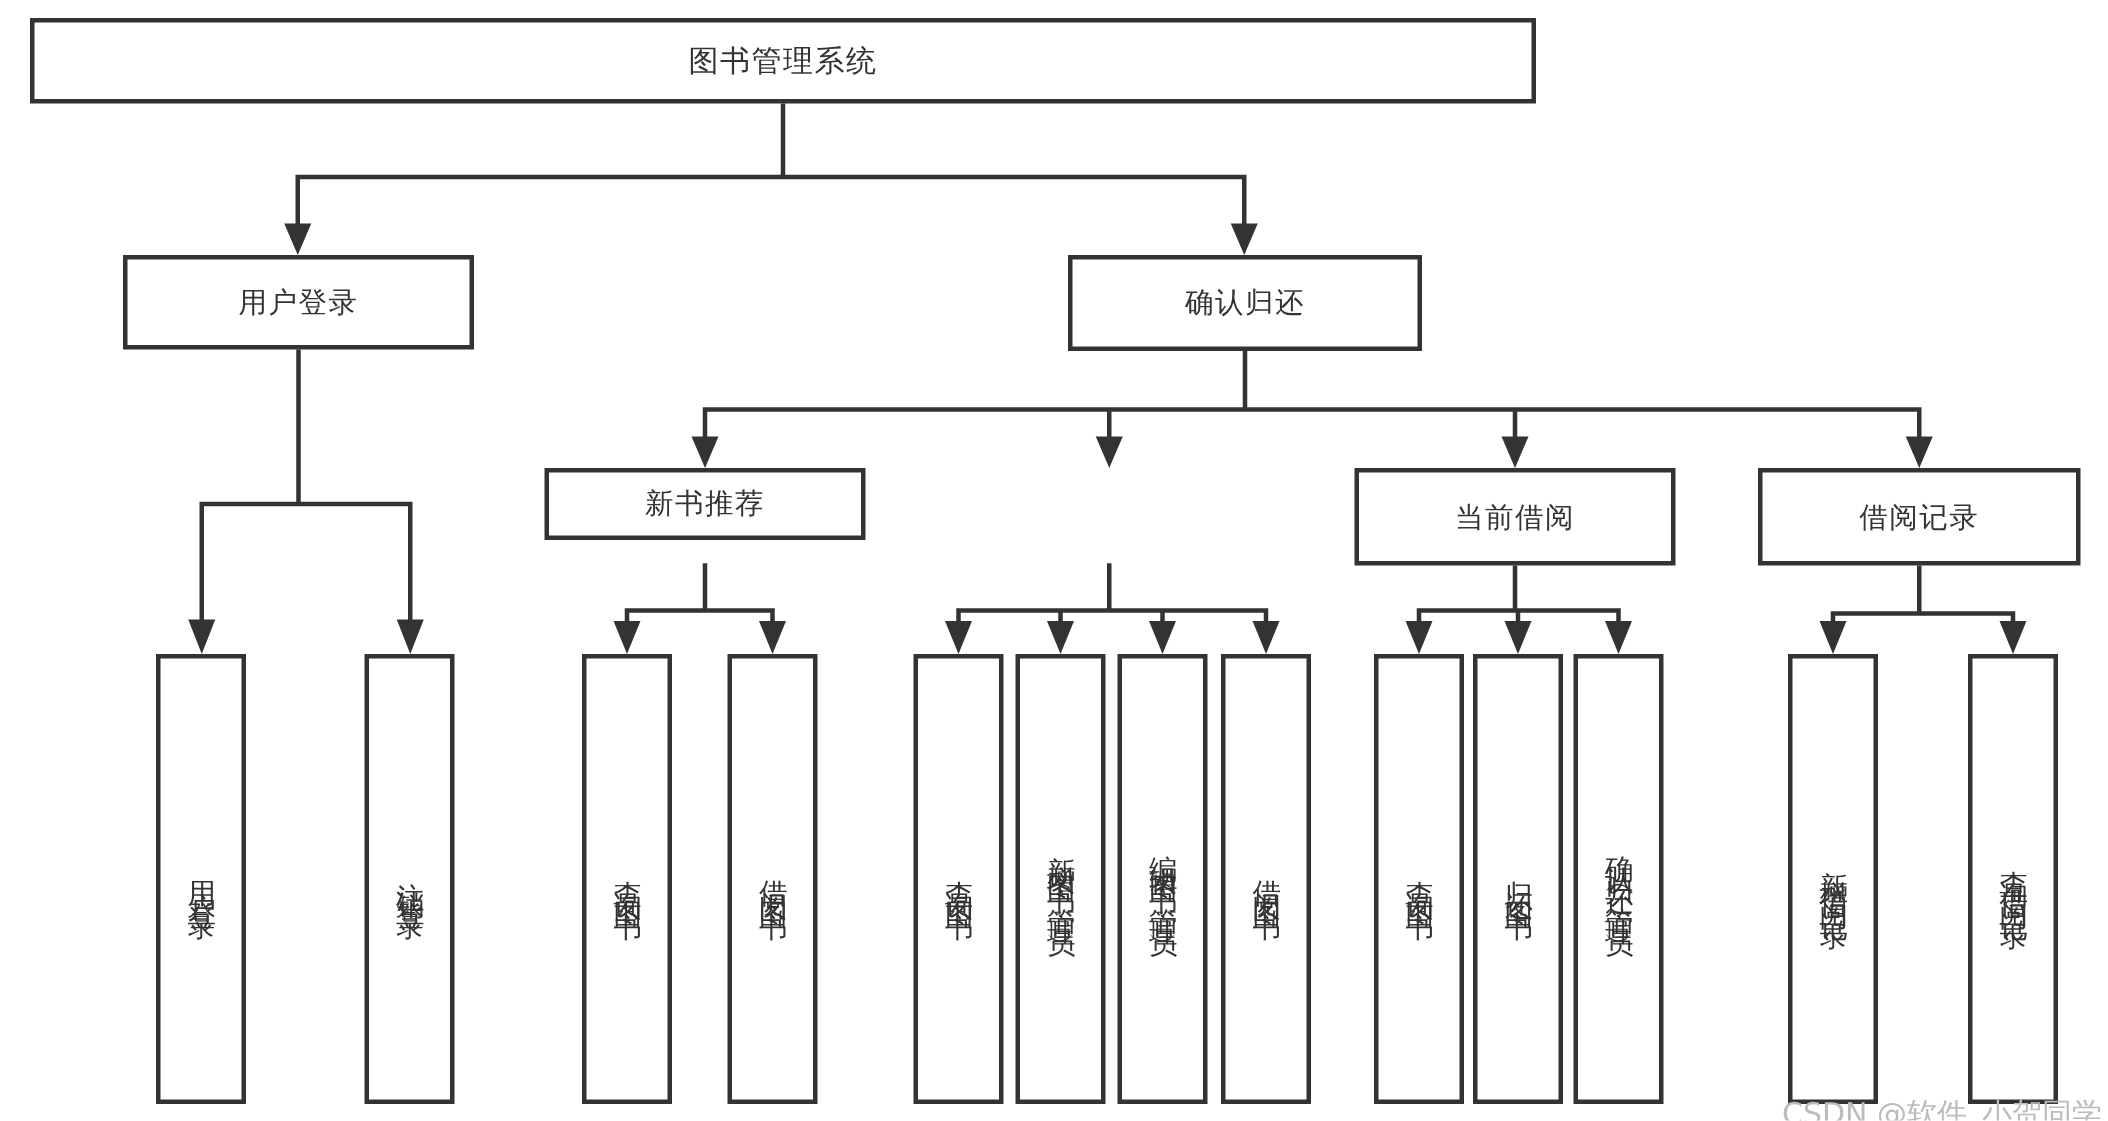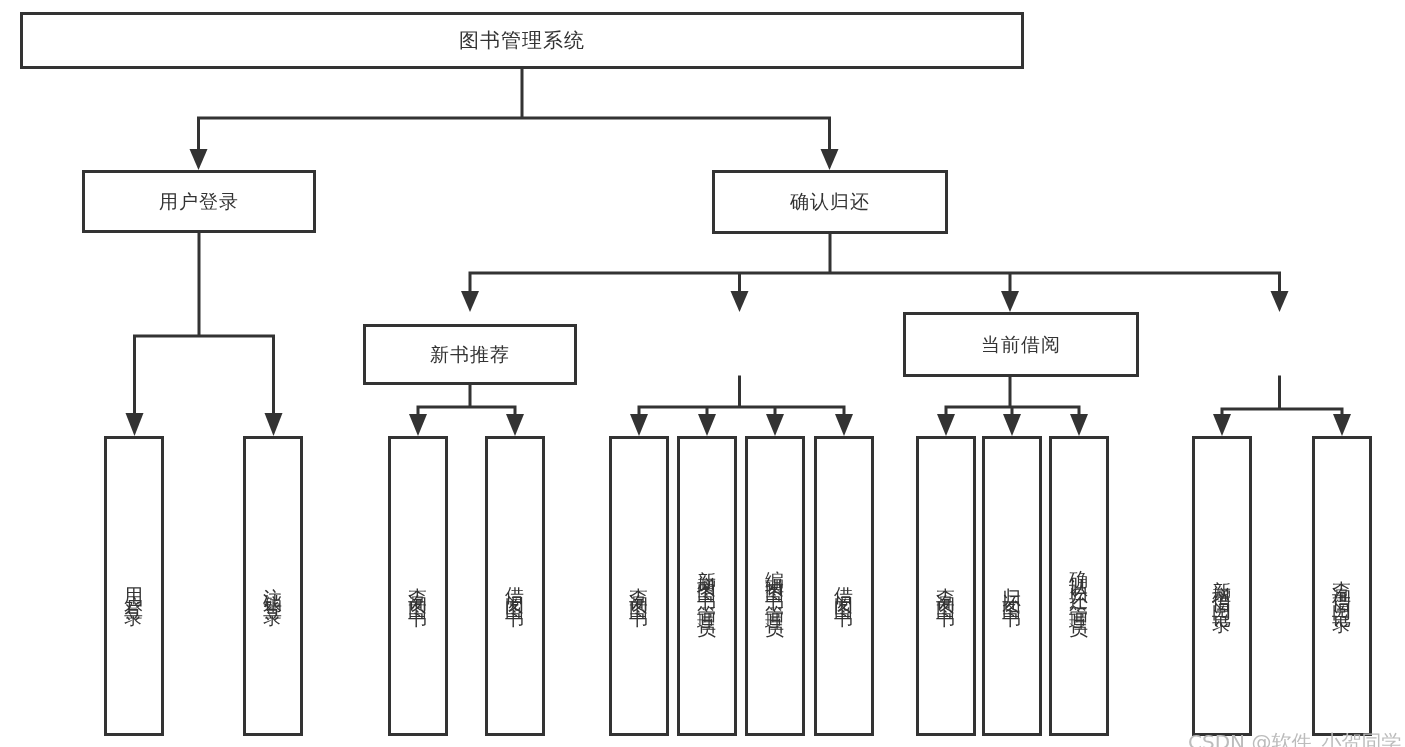"新书推荐" div.hbox { height: 61px -> 48px; top: 324px -> 312px }
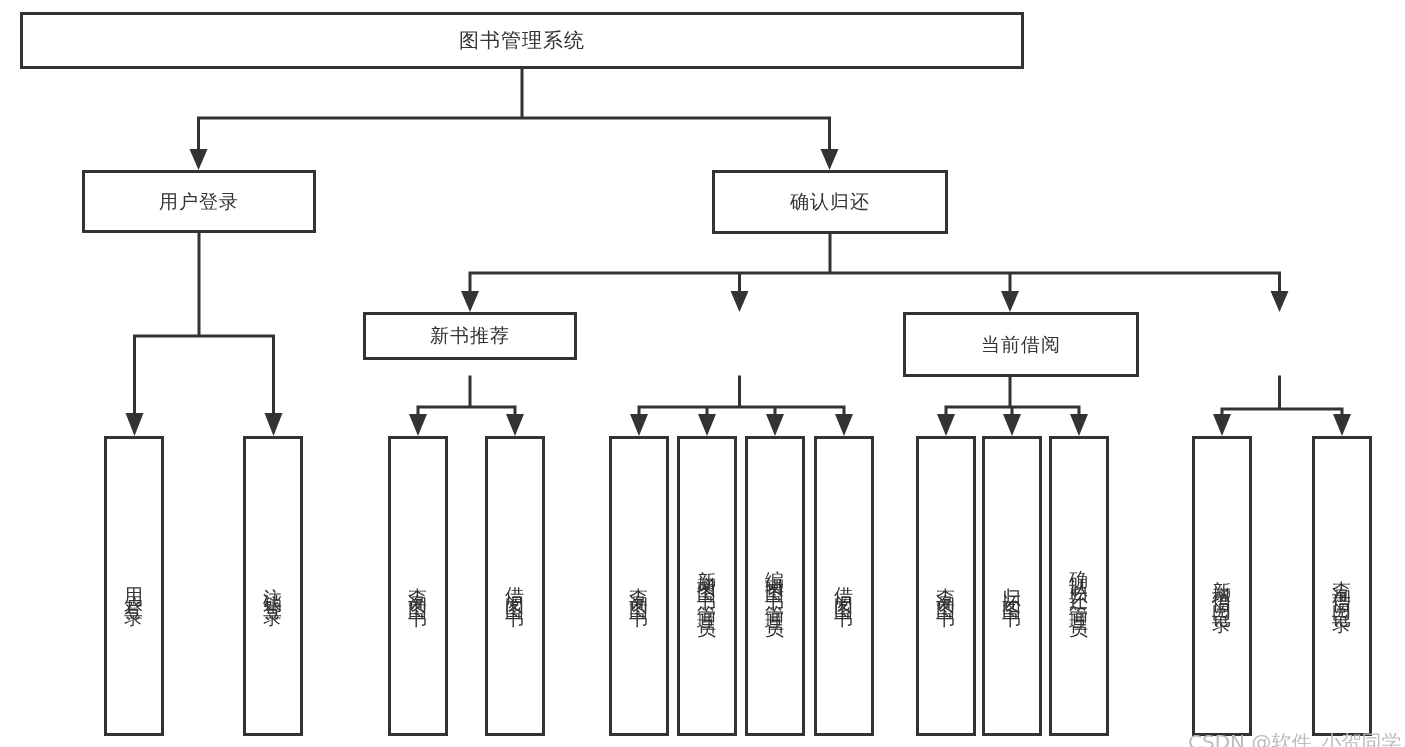"当前借阅" div.hbox { width: 236px -> 214px }
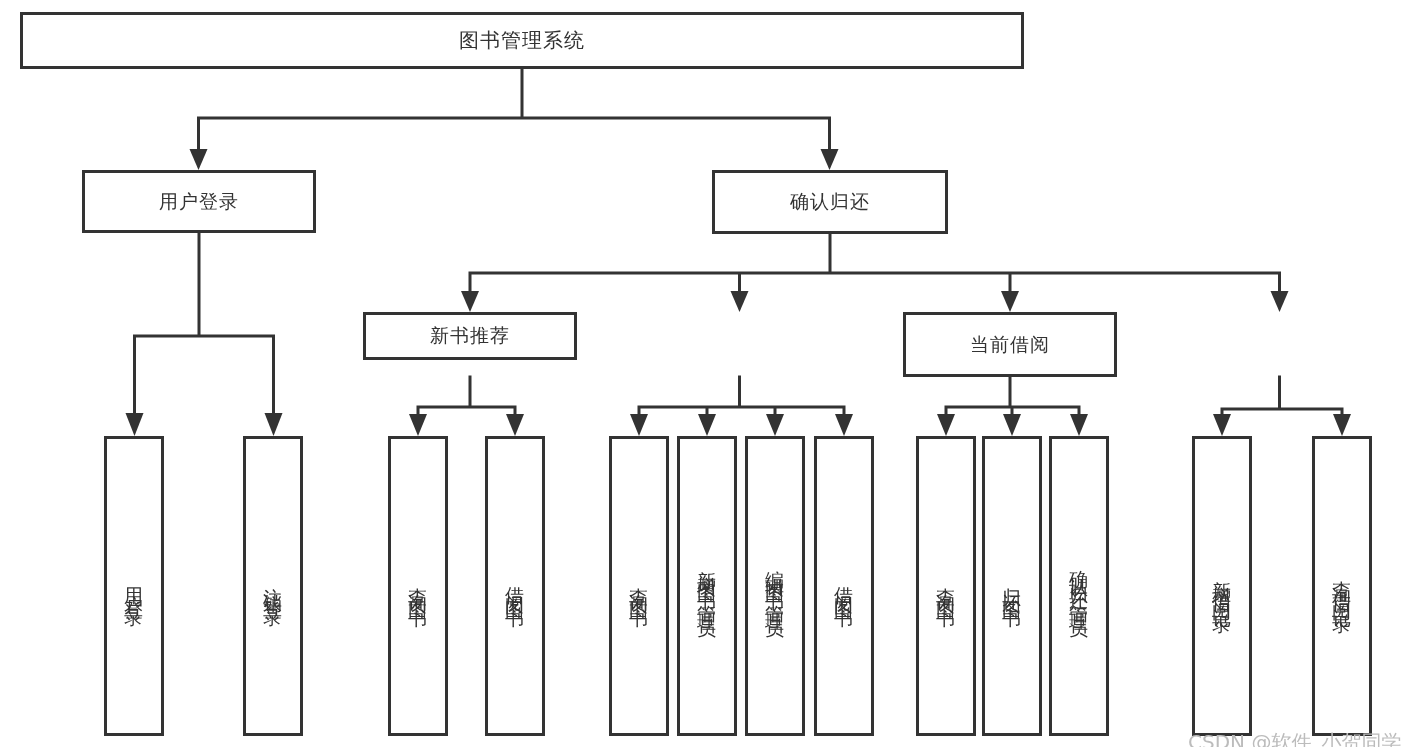"借阅记录" div.hbox { html: none -> <div> <span>借阅记录</span> </div> }
